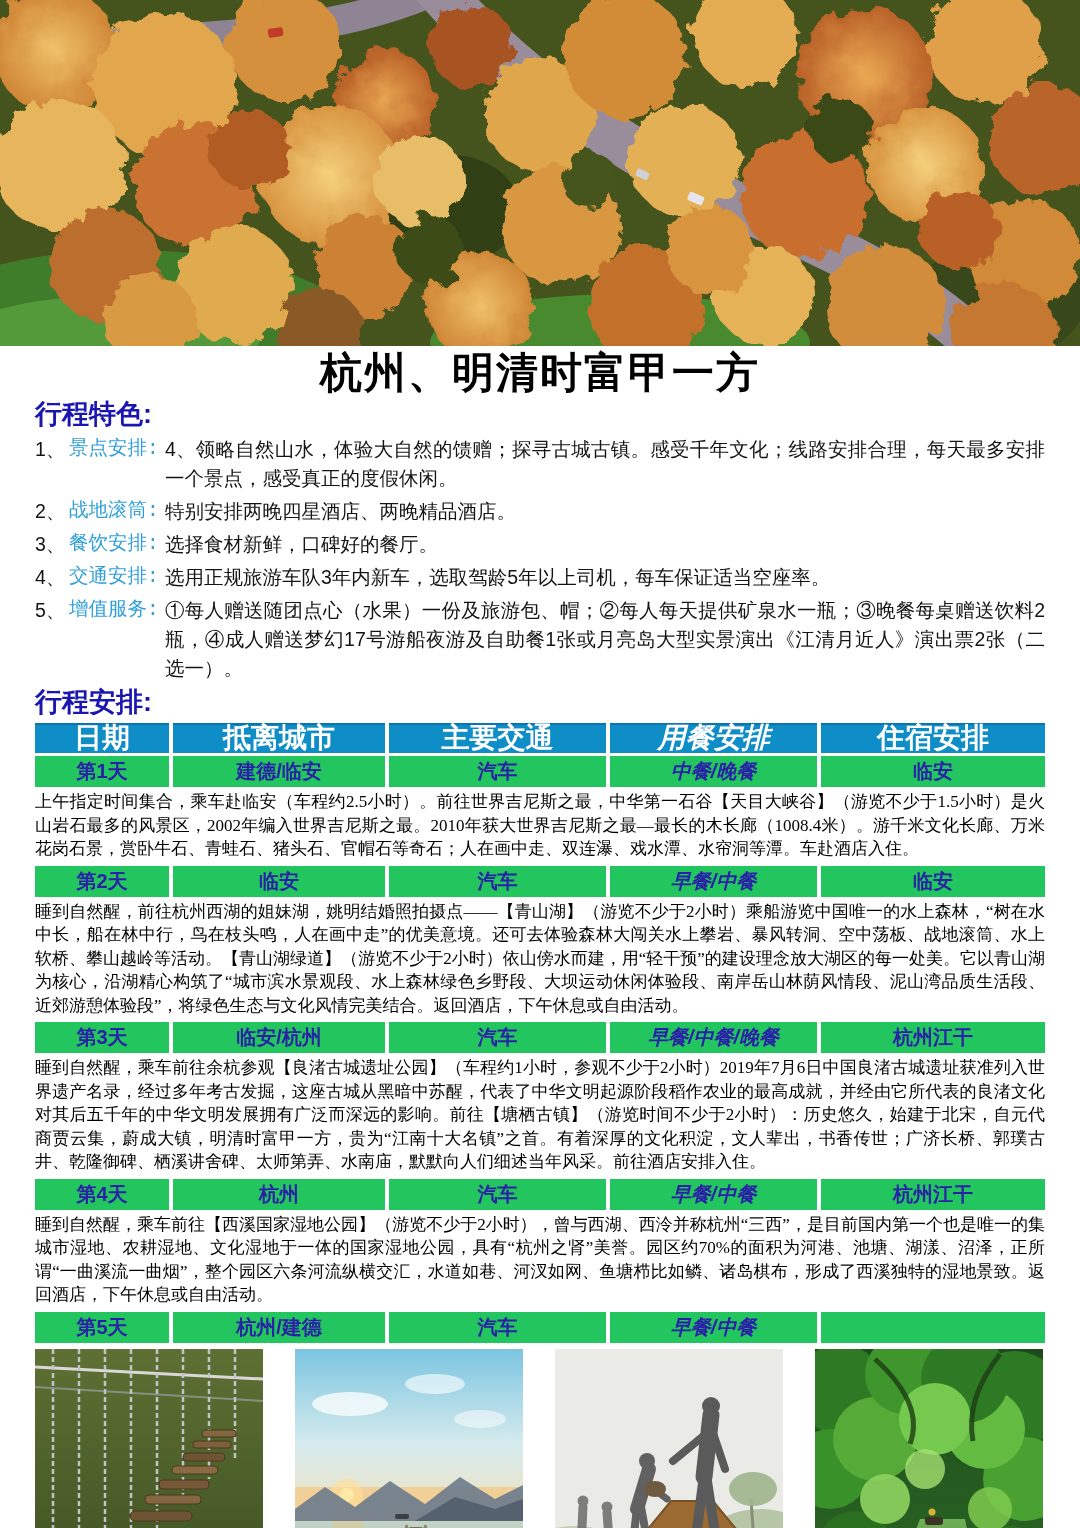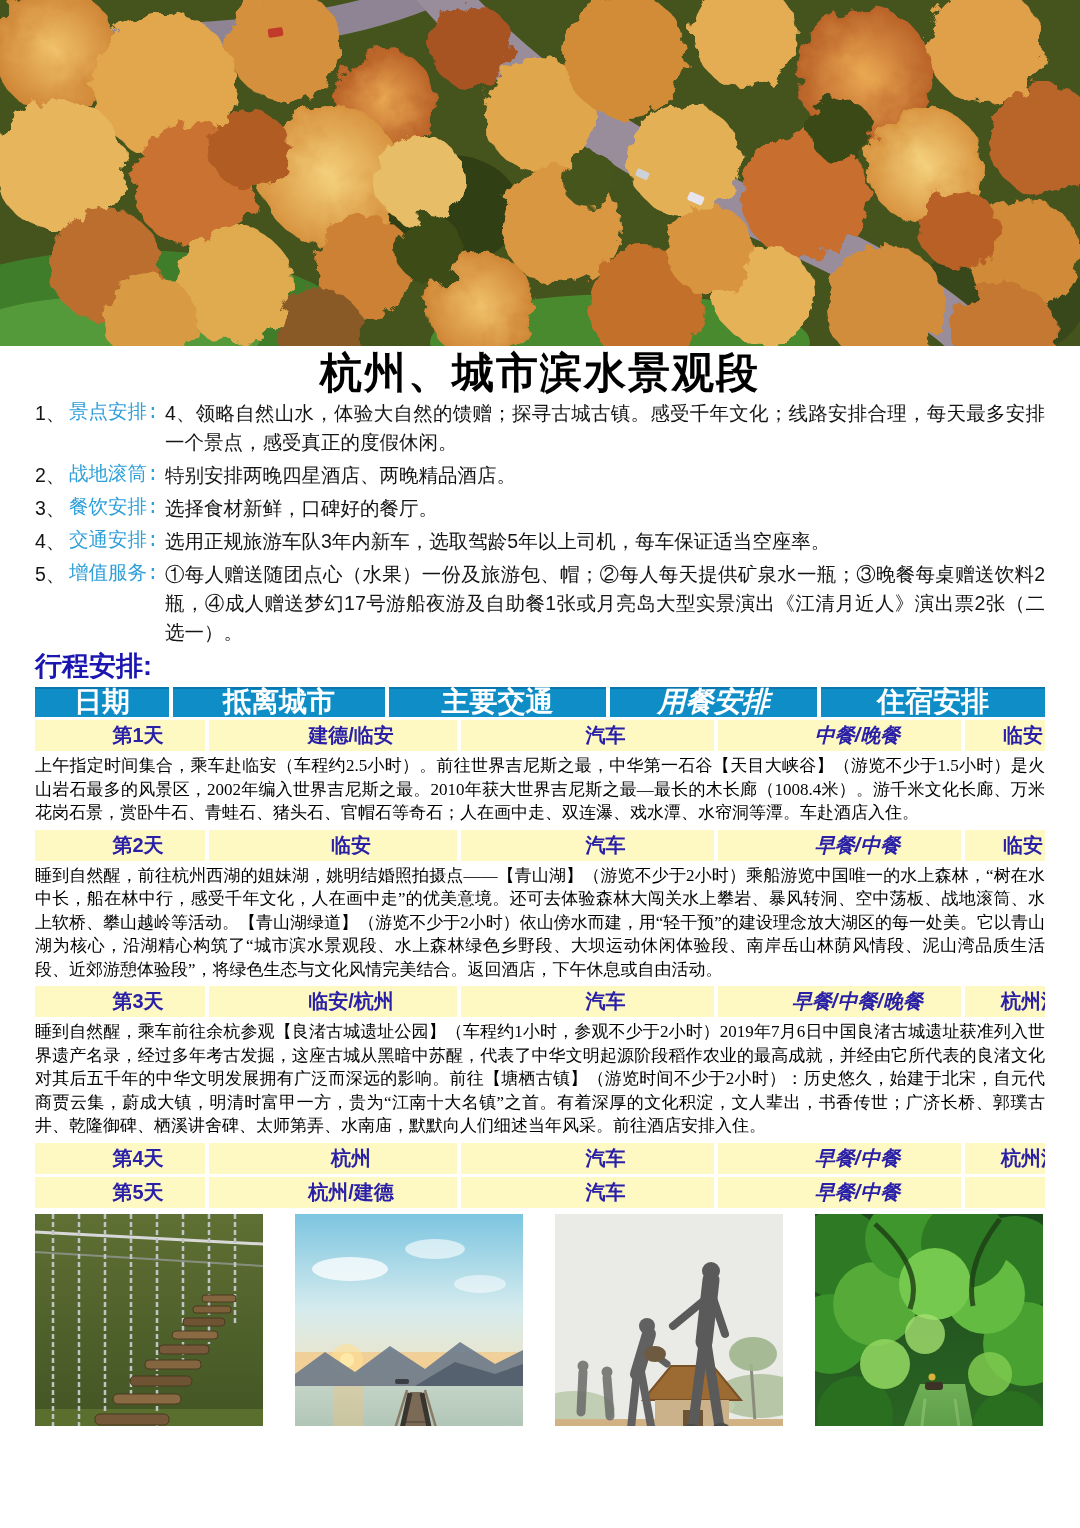"杭州、城市滨水景观段" div.title { text: 城市滨水景观段 -> 明清时富甲一方 }
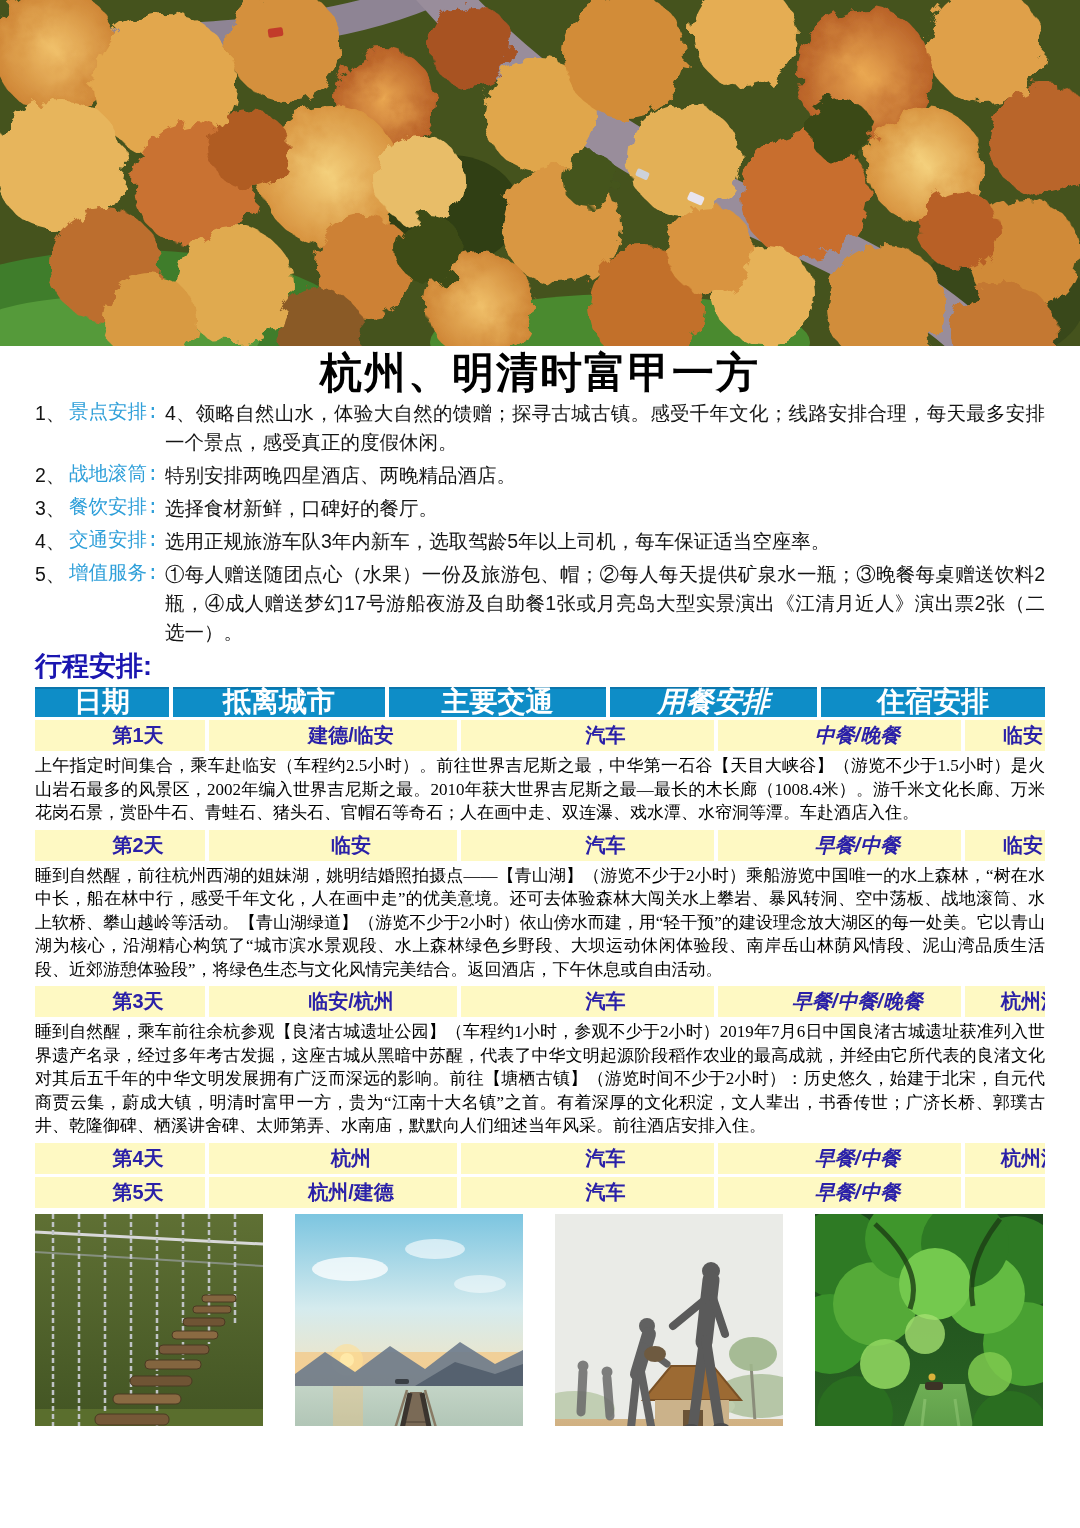"行程特色:" div.sec-head { html: none -> <div>行程特色:</div> }
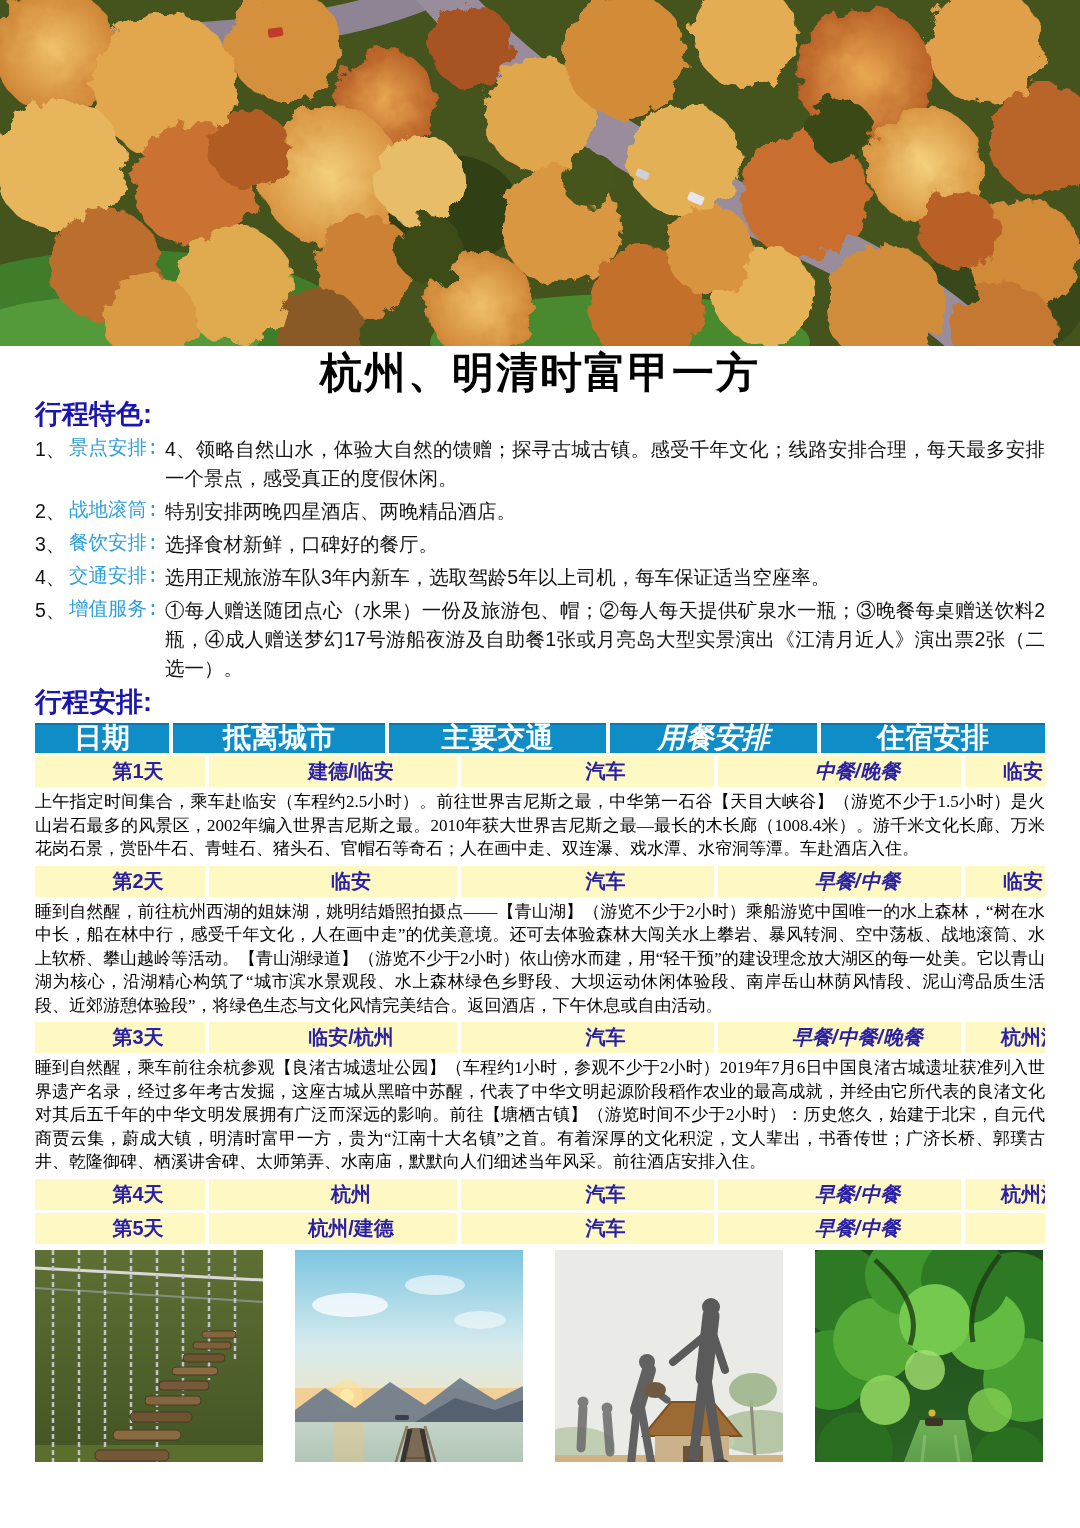"第1天" .tday .c { background: #fef9c3 -> #22c55e; padding-left: 36px -> none }
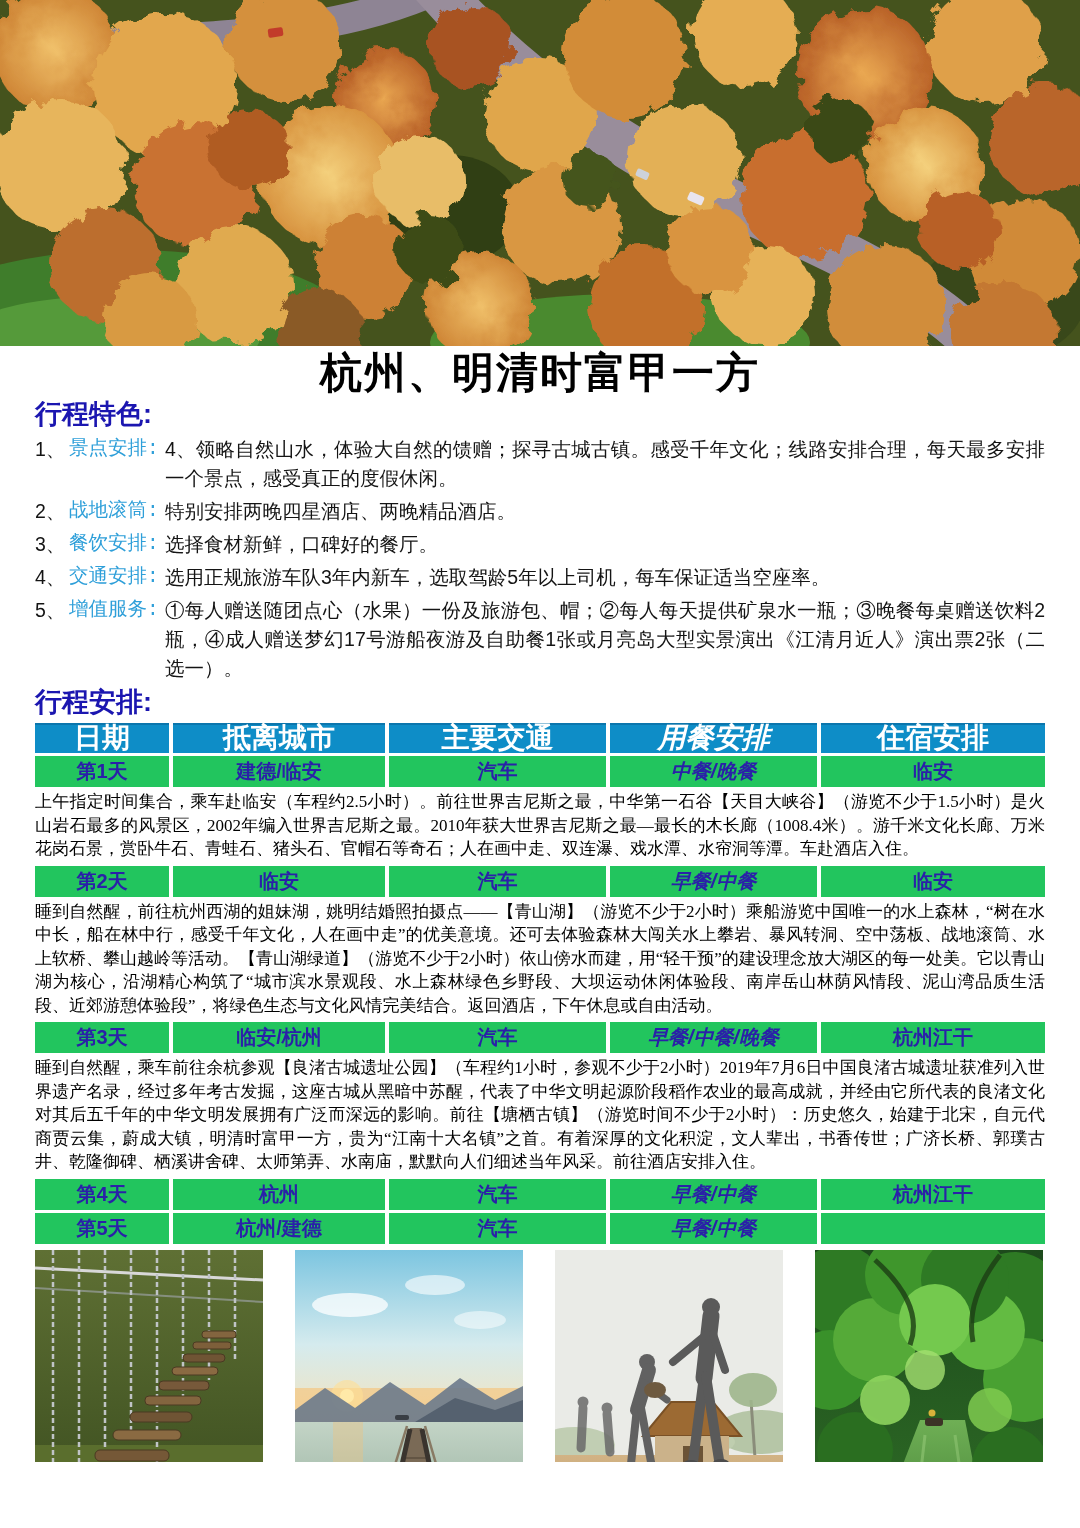"睡到自然醒，前往杭州西湖的姐妹湖，姚明结婚照拍摄点——【青山湖】（游览不少于2小" div.desc { text: 感受千年文化 -> 鸟在枝头鸣 }
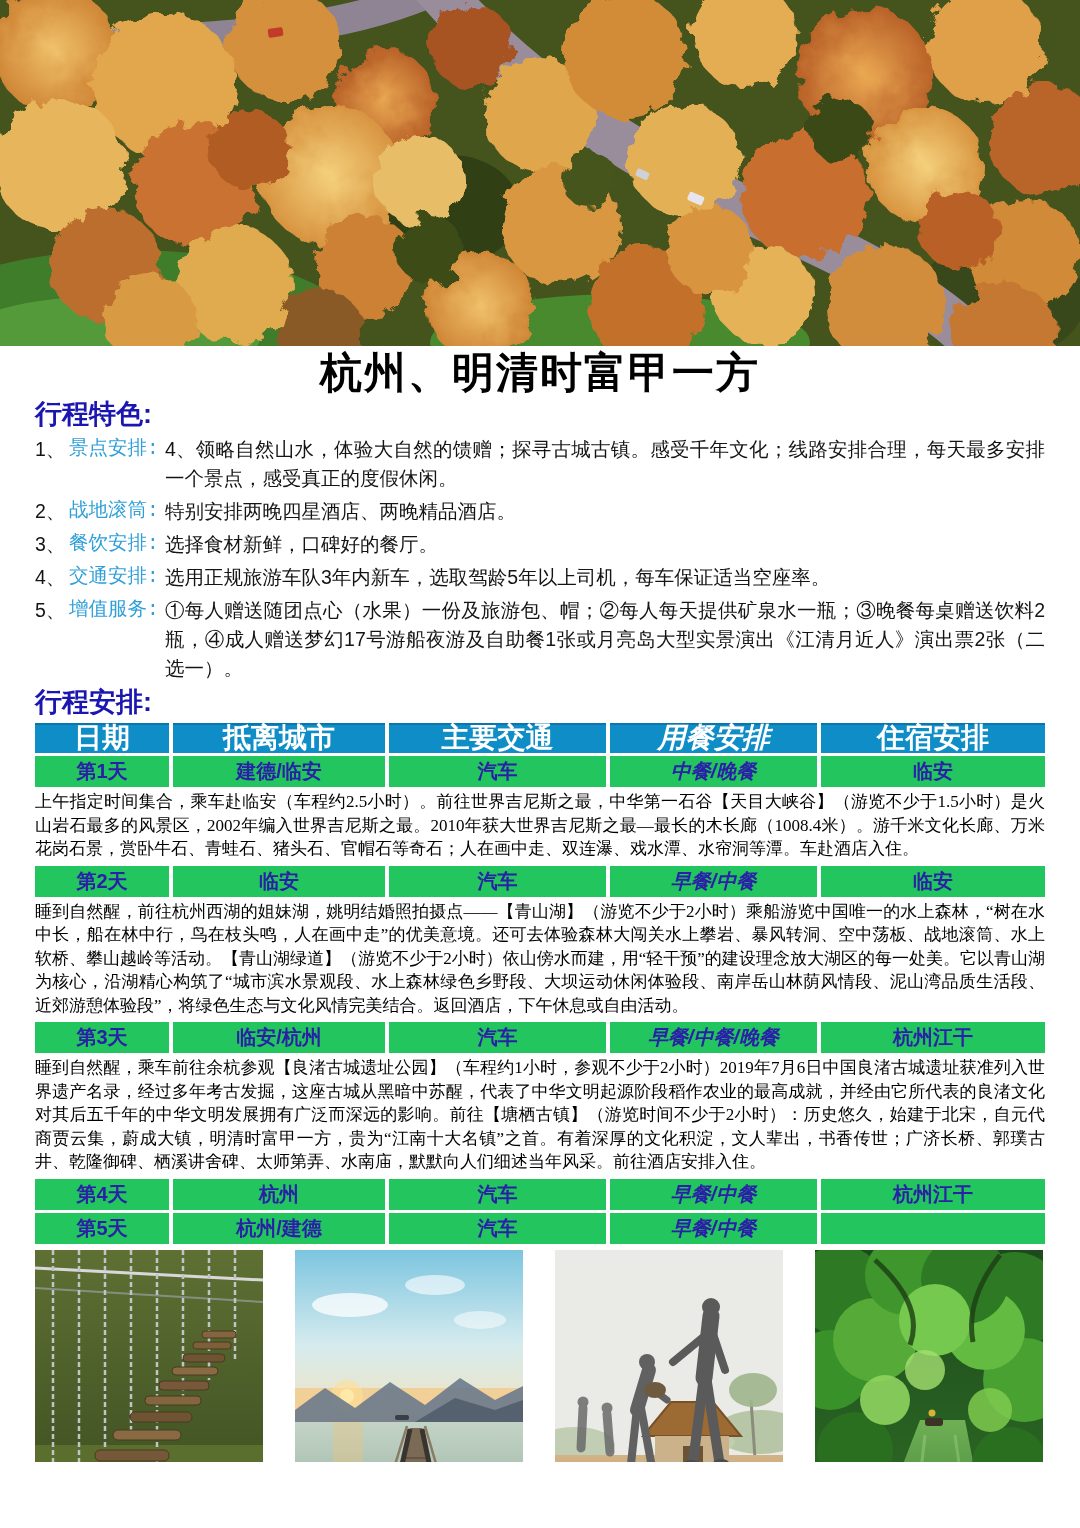"睡到自然醒，乘车前往【西溪国家湿地公园】（游览不少于2小时），曾与西湖、西泠并称" div.desc { html: none -> <div>睡到自然醒，乘车前往【西溪国家湿地公园】（游览不少于2小时），曾与西湖、西泠并称杭州“三西”，是目前国内第一个也是唯一的集城市湿地、农耕湿地、文化湿地于一体的国家湿地公园，具有“杭州之肾”美誉。园区约70%的面积为河港、池塘、湖漾、沼泽，正所谓“一曲溪流一曲烟”，整个园区六条河流纵横交汇，水道如巷、河汊如网、鱼塘栉比如鳞、诸岛棋布，形成了西溪独特的湿地景致。返回酒店，下午休息或自由活动。</div> }
